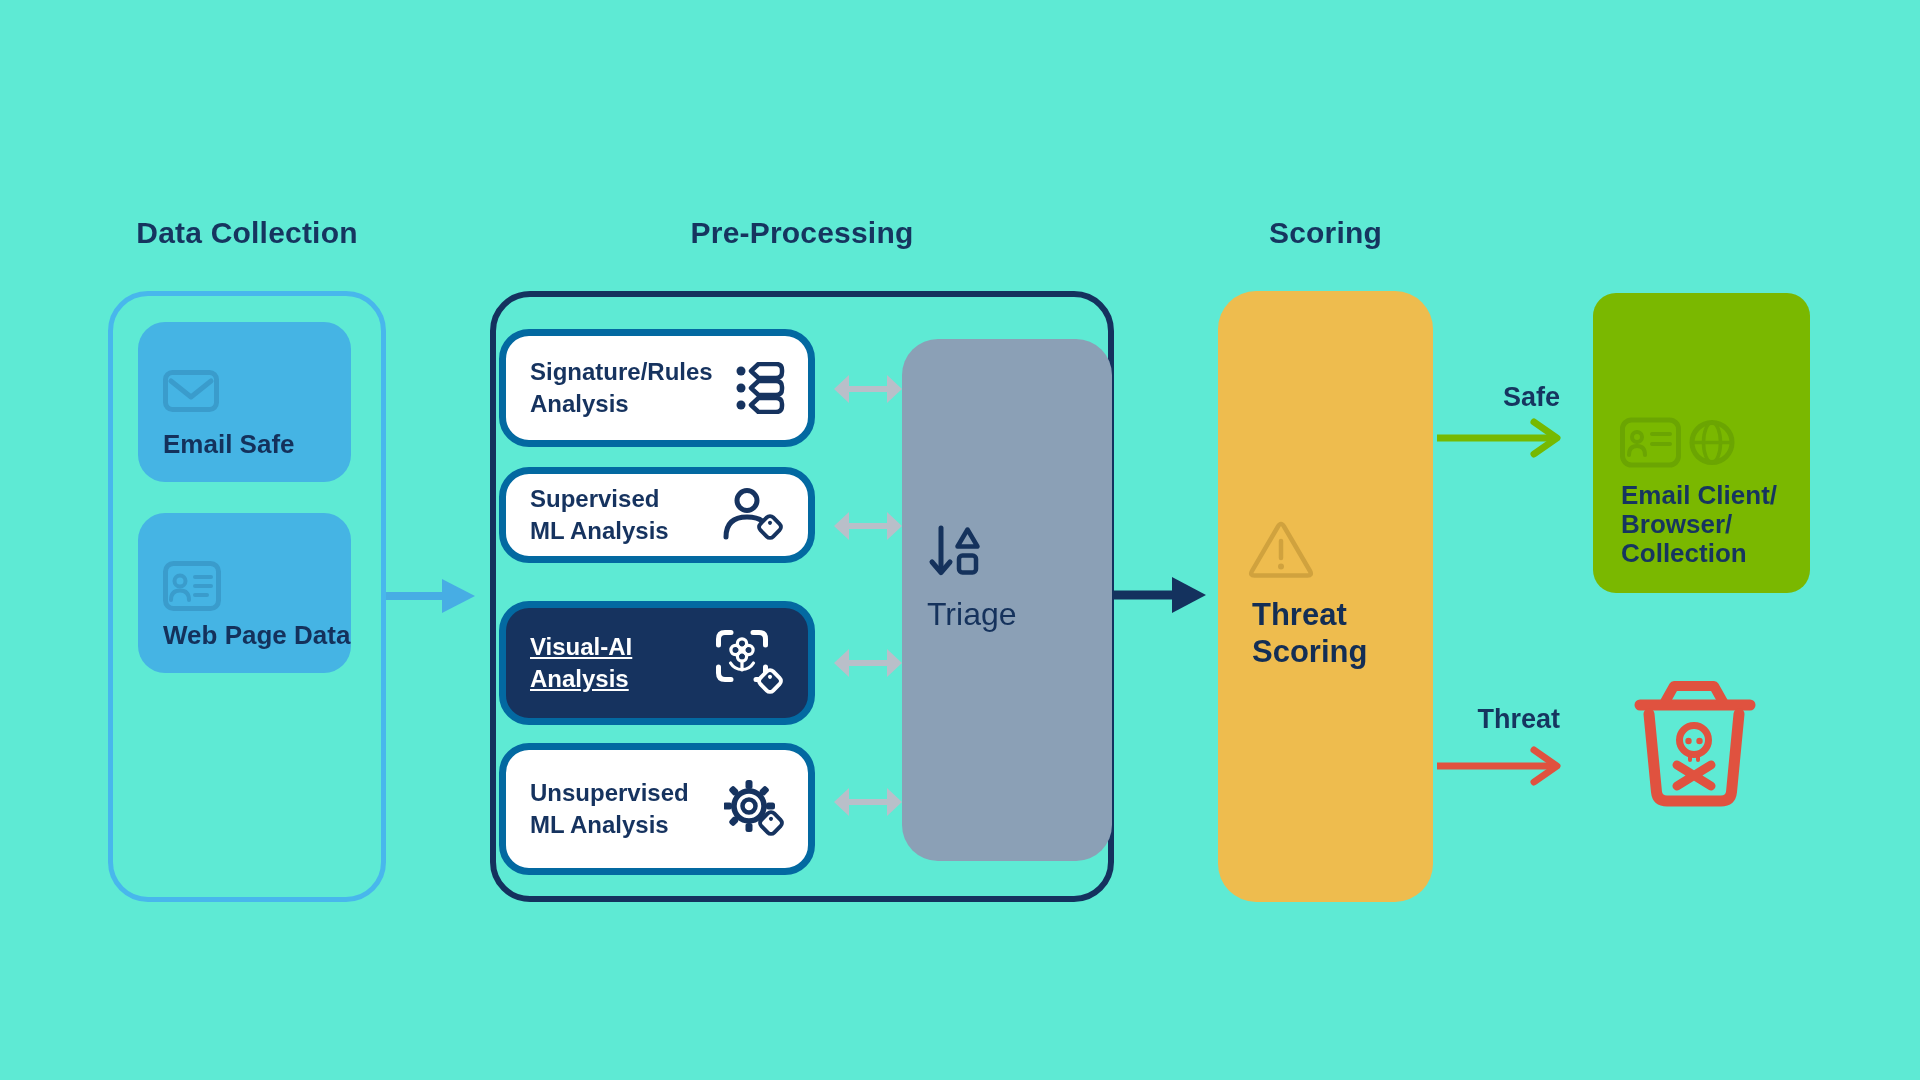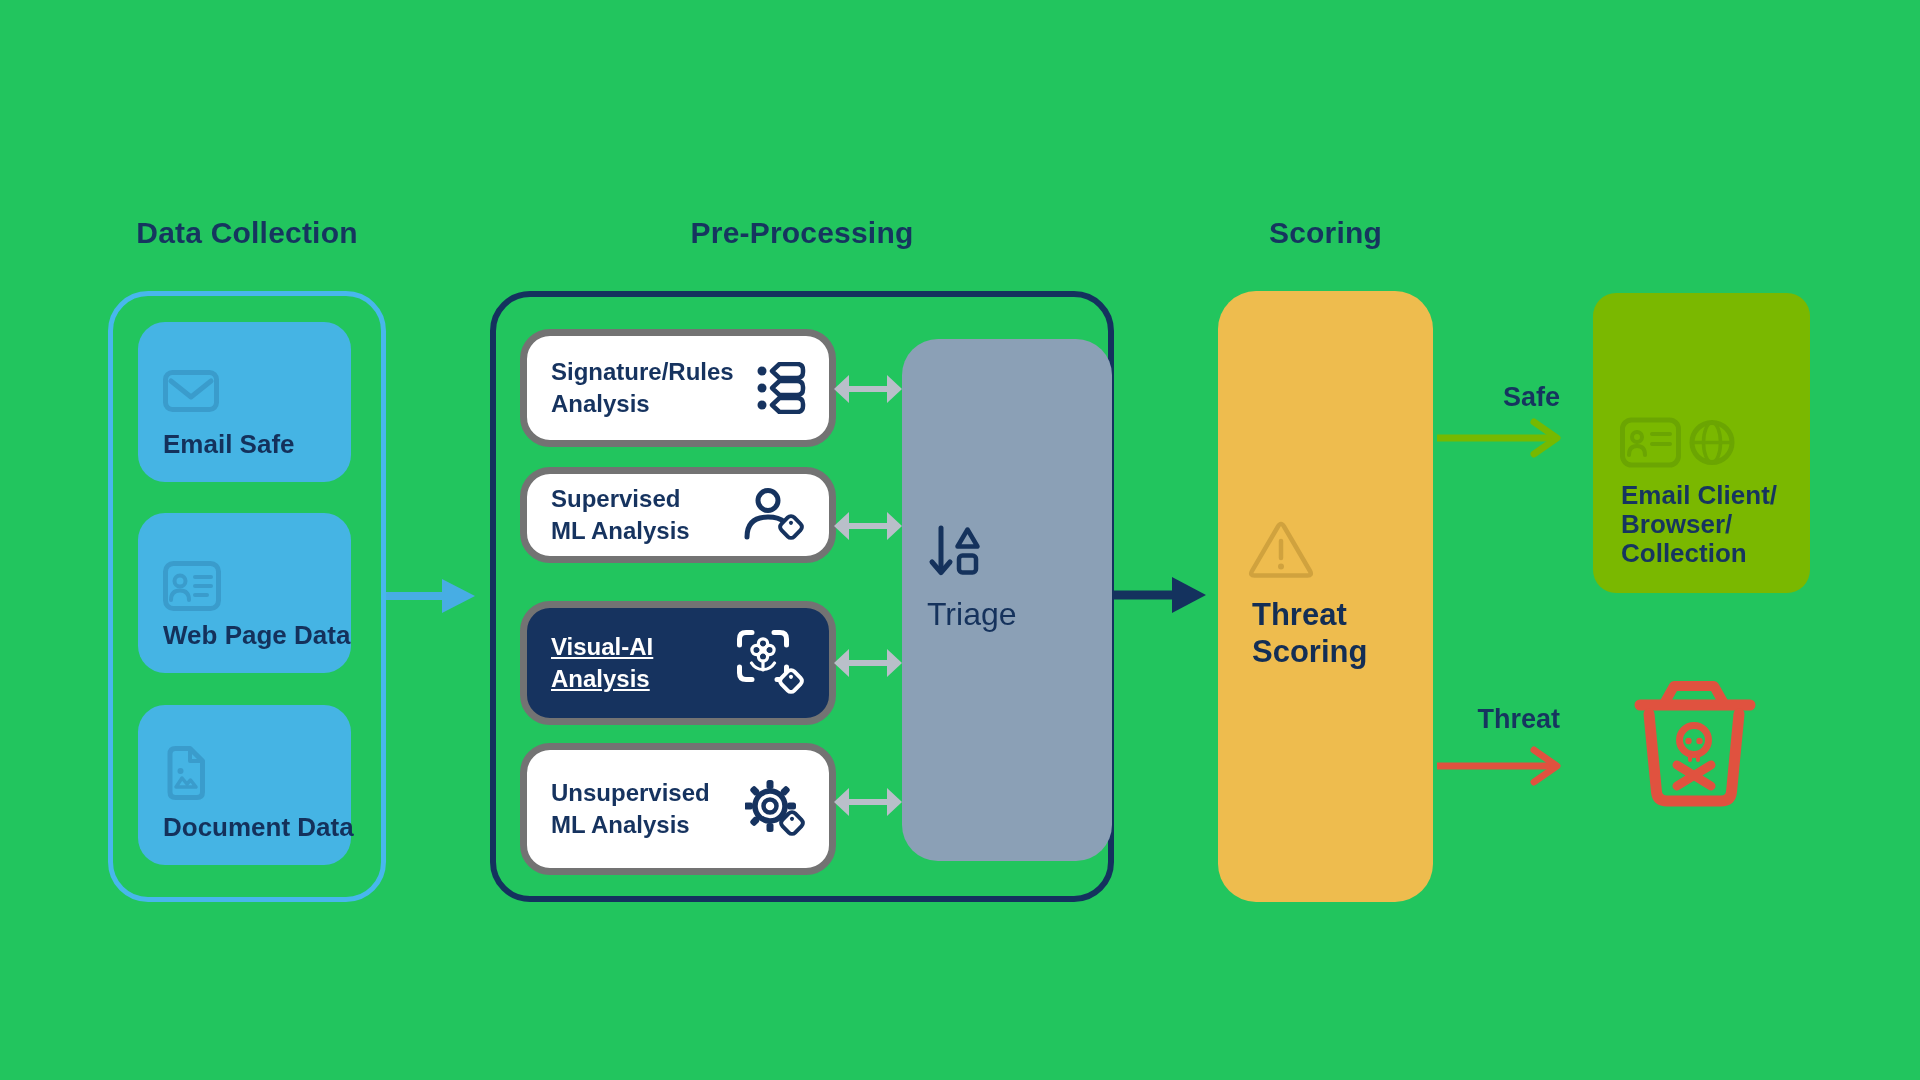"Data Collection" .canvas { background: #22c55e -> #5eead4 }
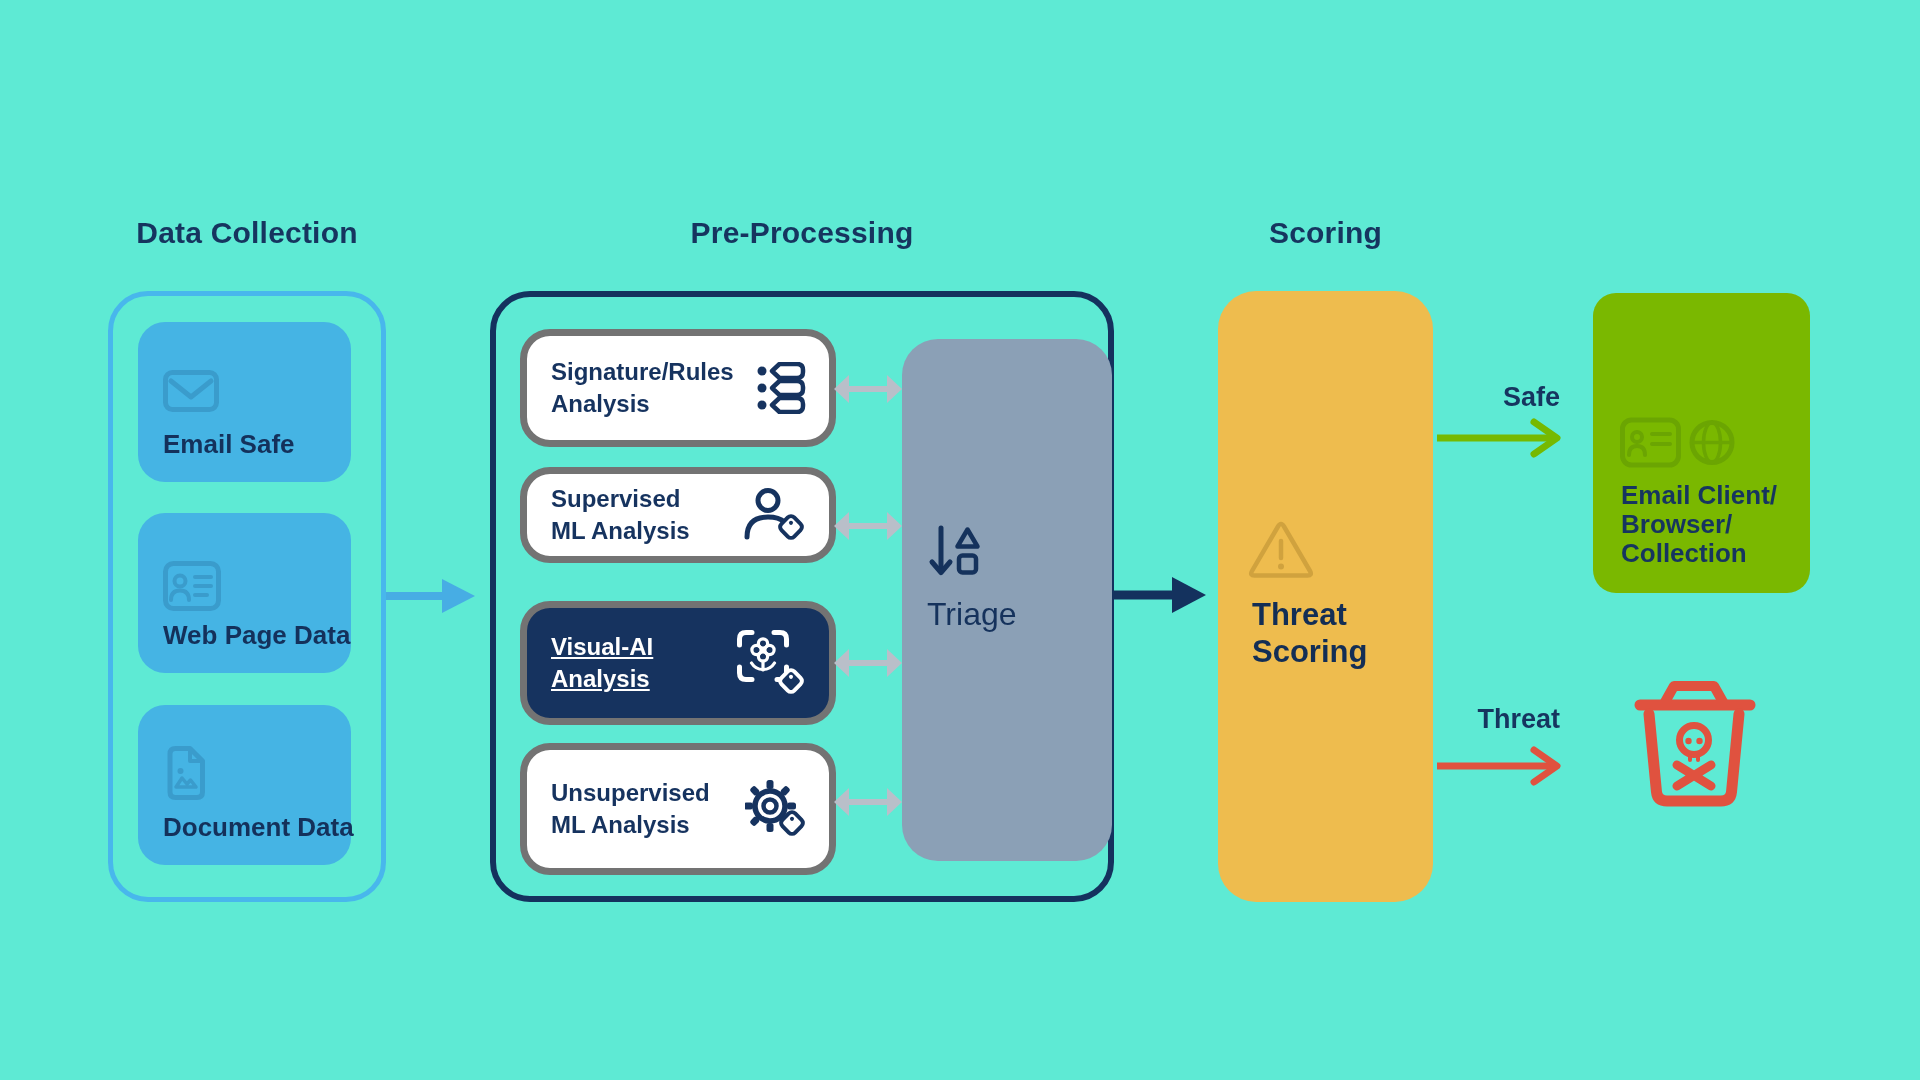"Signature/Rules" .analysis-box { border: 7px solid #737373 -> 7px solid #0369a1; left: 520px -> 499px }
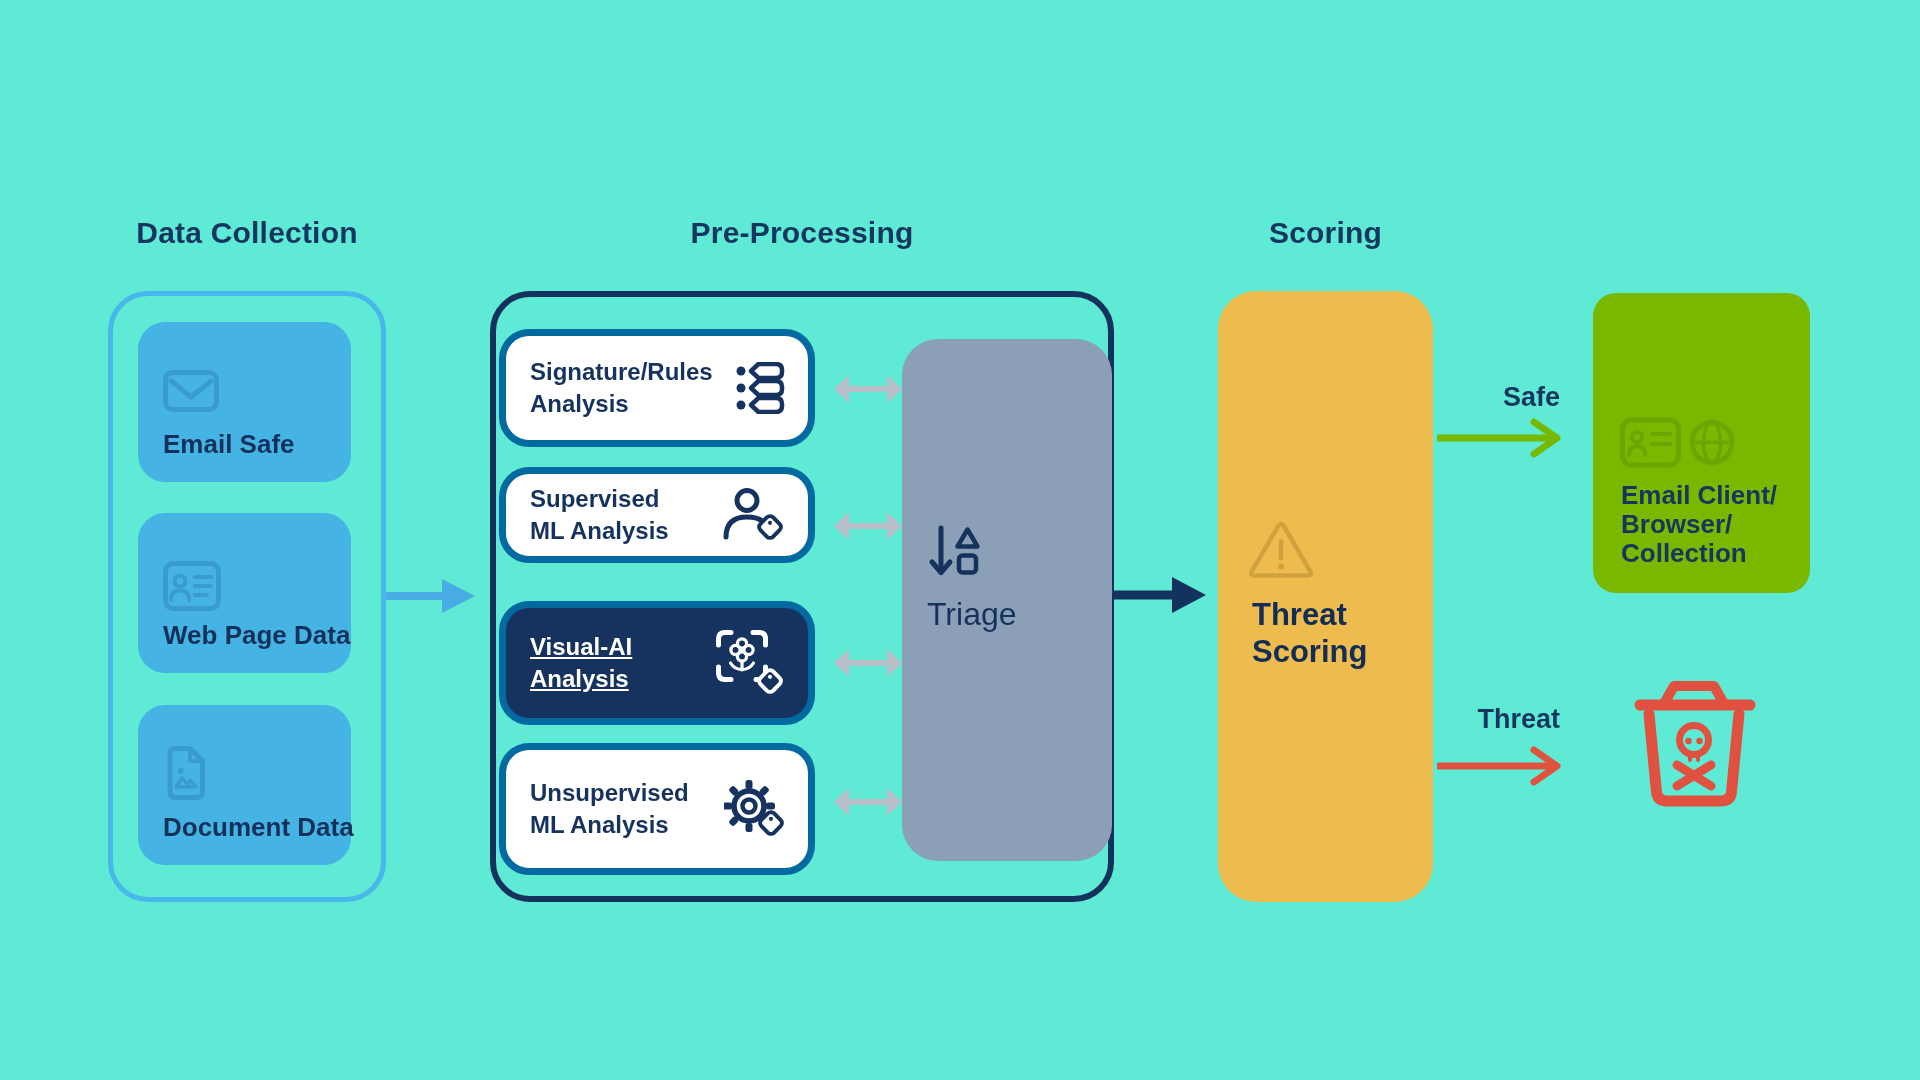"Document Data" div.data-box { html: <div> <span> <svg> <path></path> <path></path> <circle></circle> <path></path> </svg> </span> <span>Document Data</span> </div> -> none }
